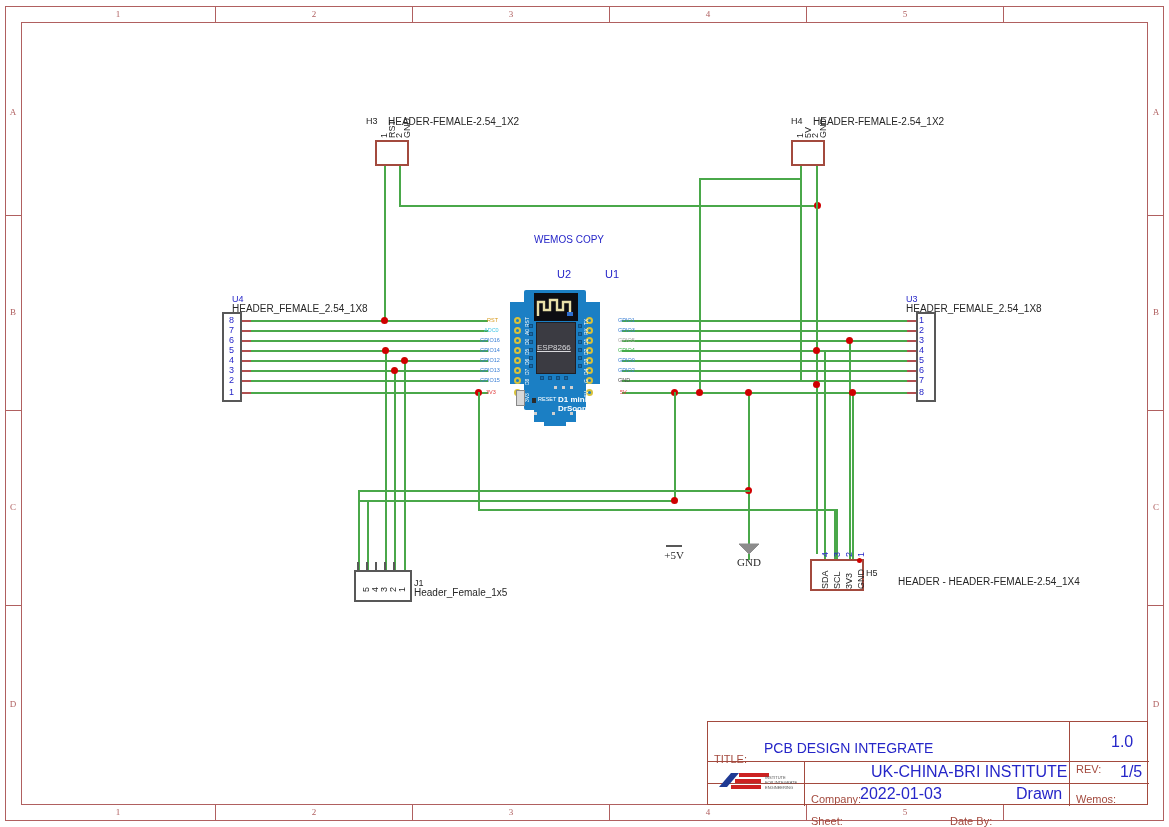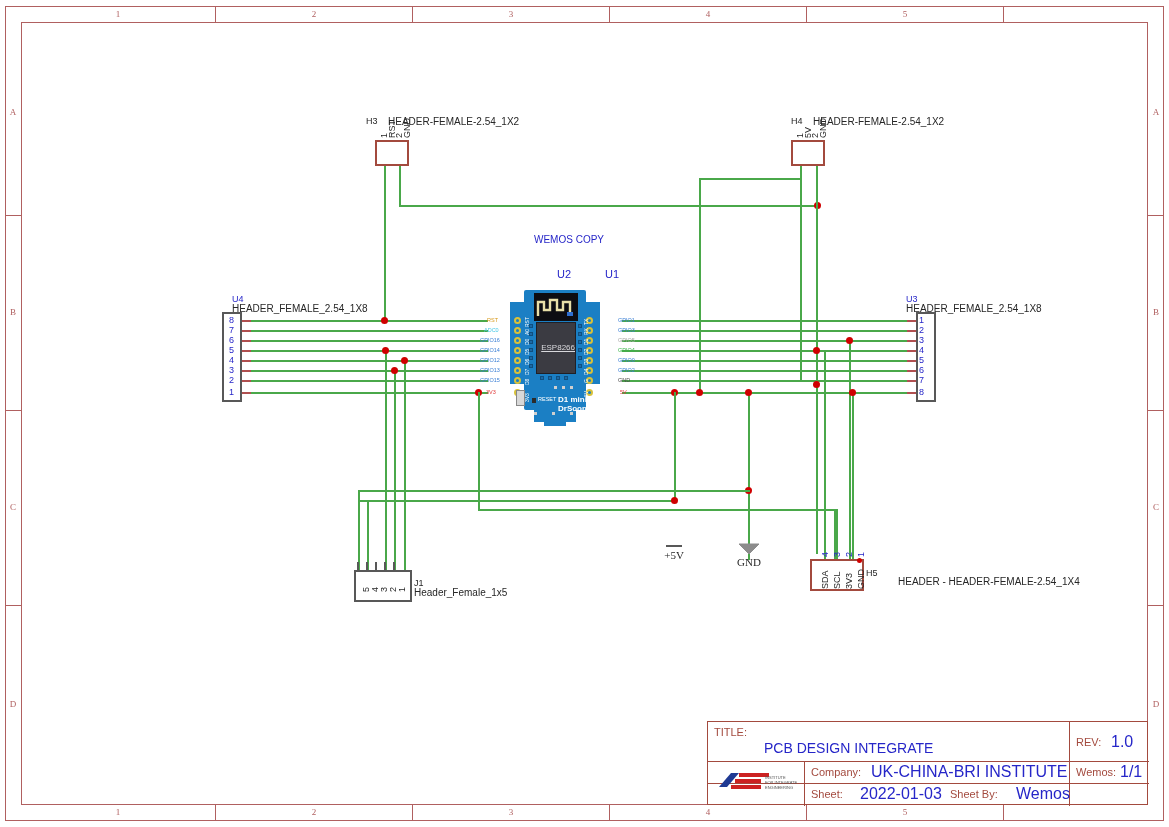"ESP8266" .shield-txt { text-align: right -> left }
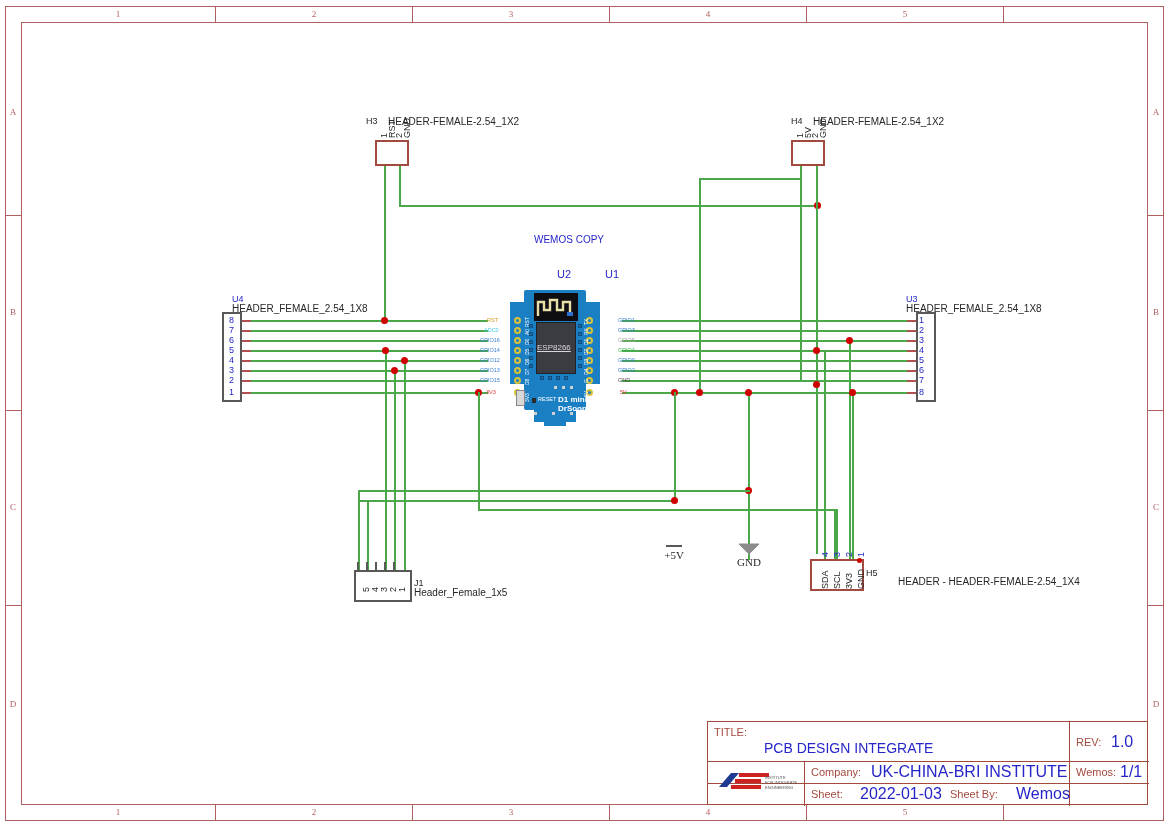"TITLE:" .tb-k { margin-top: none -> 27px }
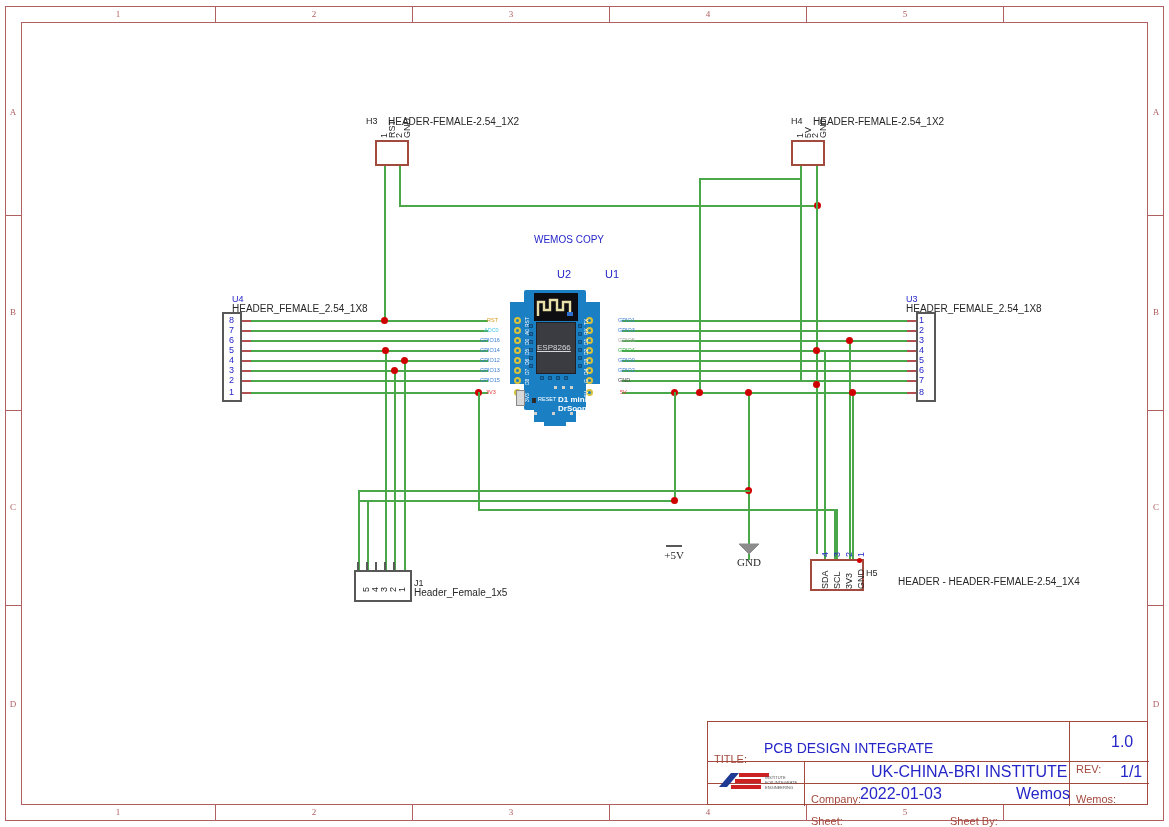"1/1" div.tb-v { text: 1/1 -> 1/5 }
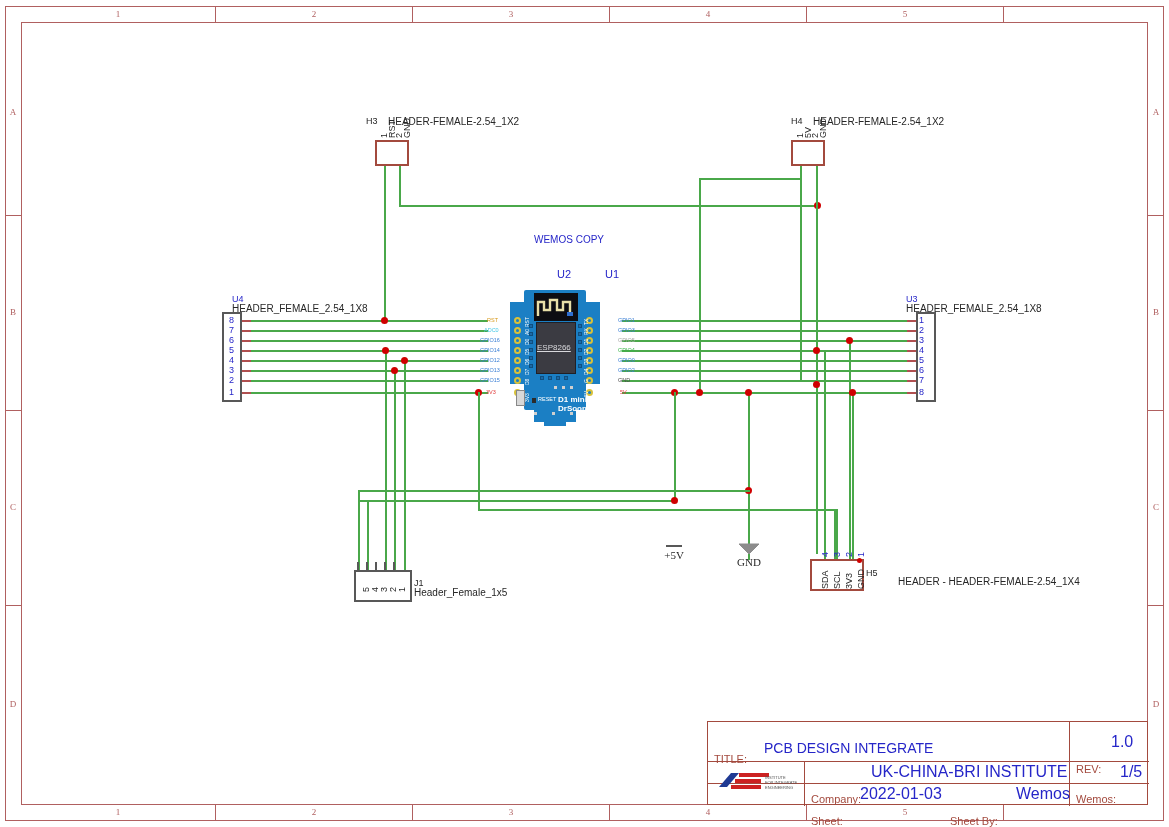"Wemos" div.tb-v { text: Wemos -> Drawn }
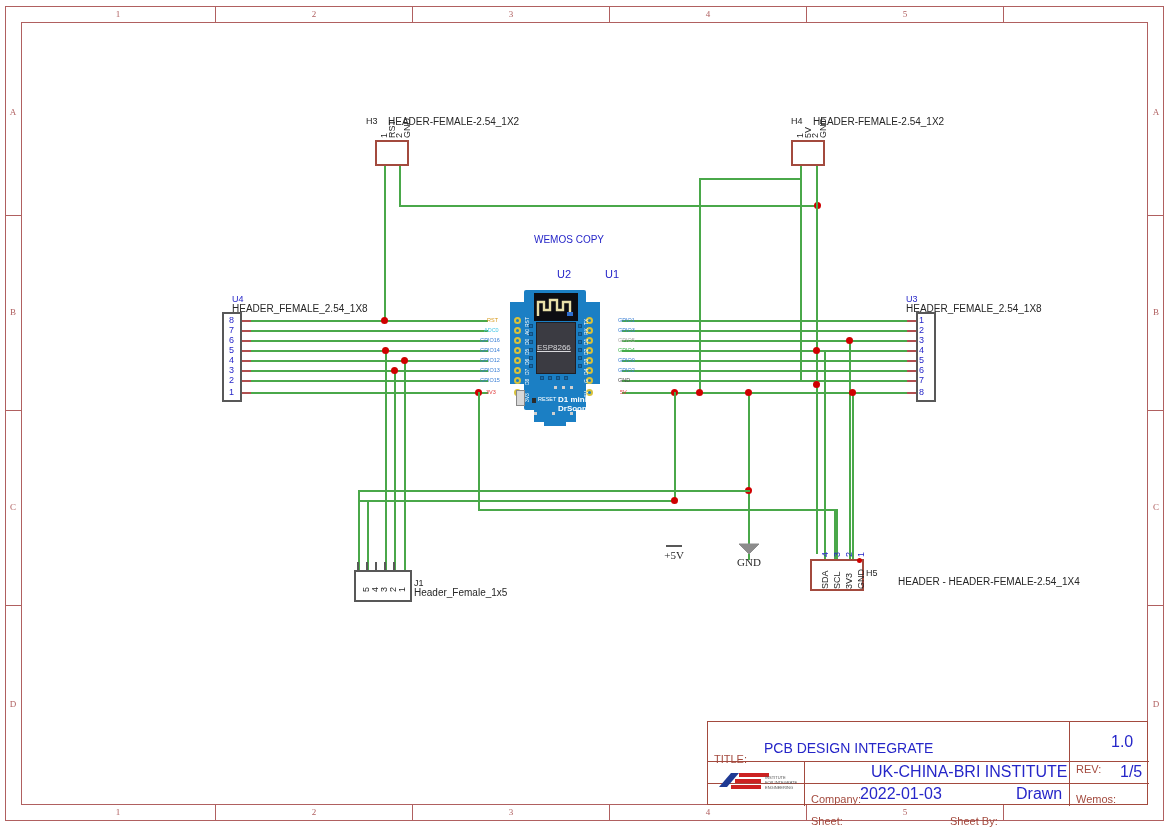"Sheet By:" div.tb-k { text: Sheet -> Date }
